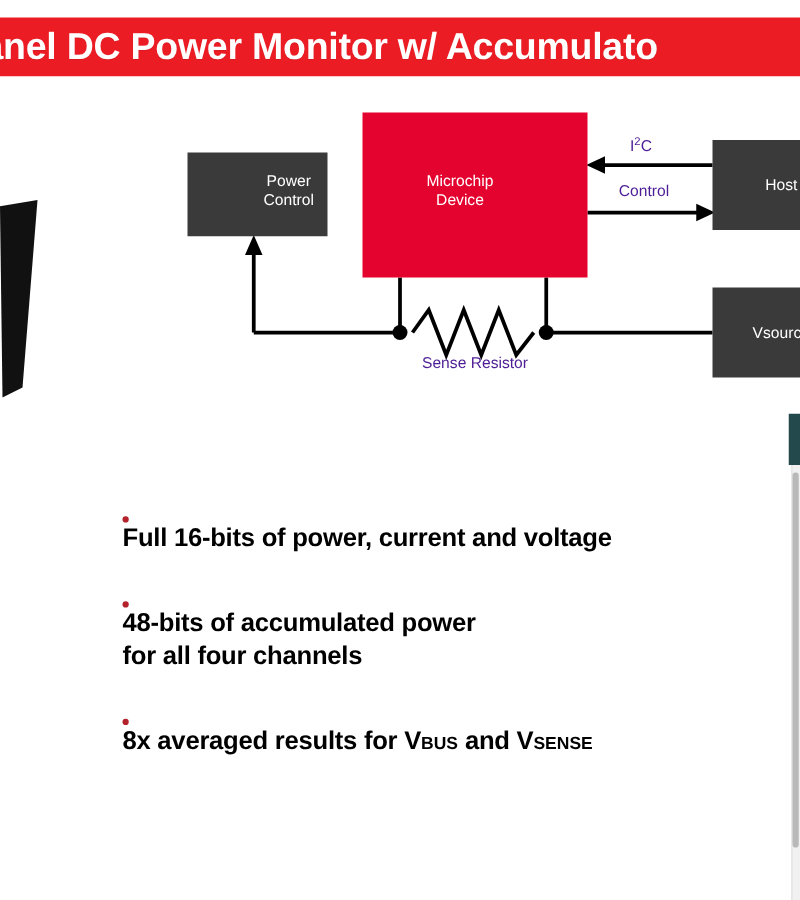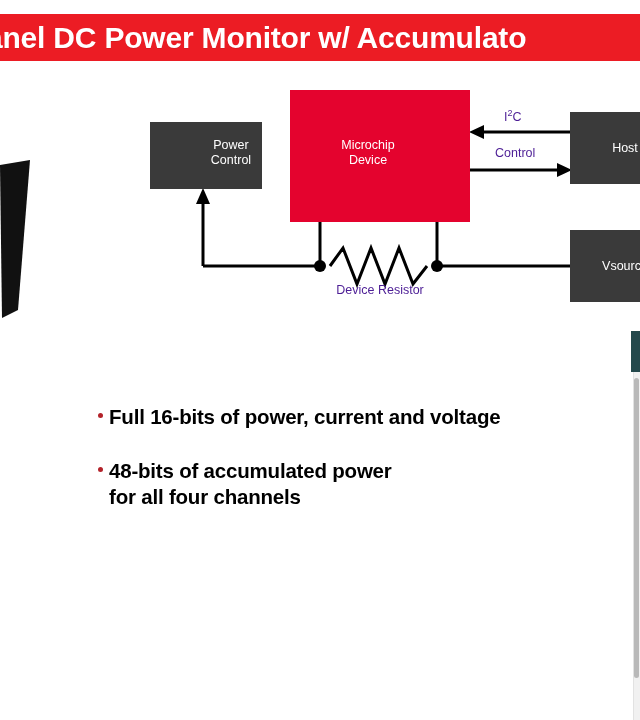"Device Resistor" div.wire-label { text: Device -> Sense }
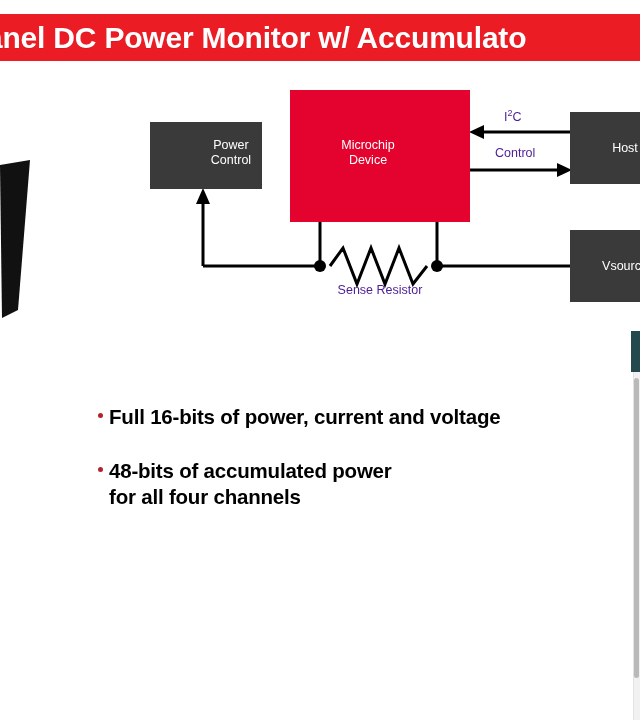"Full 16-bits of power, current" .bullet-row { flex-direction: none -> column }
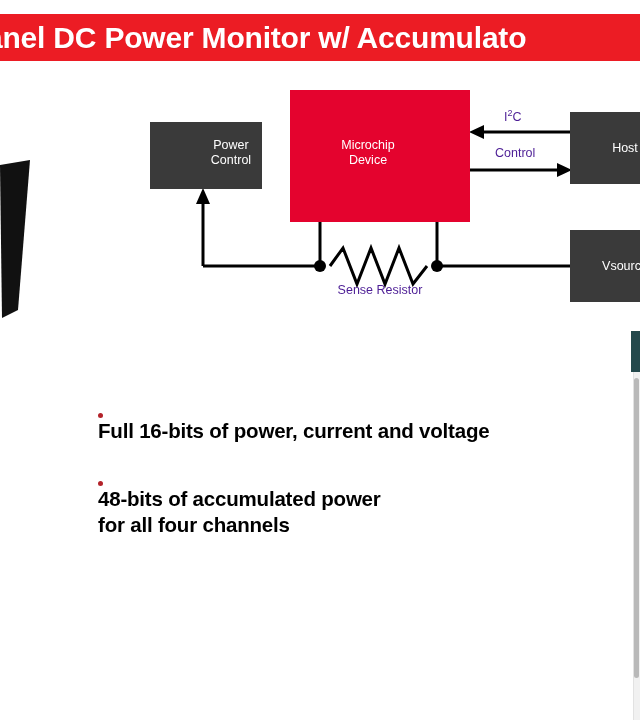"8x averaged results for VBUS" div.bullet-row { html: none -> <div> <div> <i></i> </div> <div><span>8x averaged results for V</span><span>BUS</span><span> and V</span><span>SENSE</span></div> </div> }
